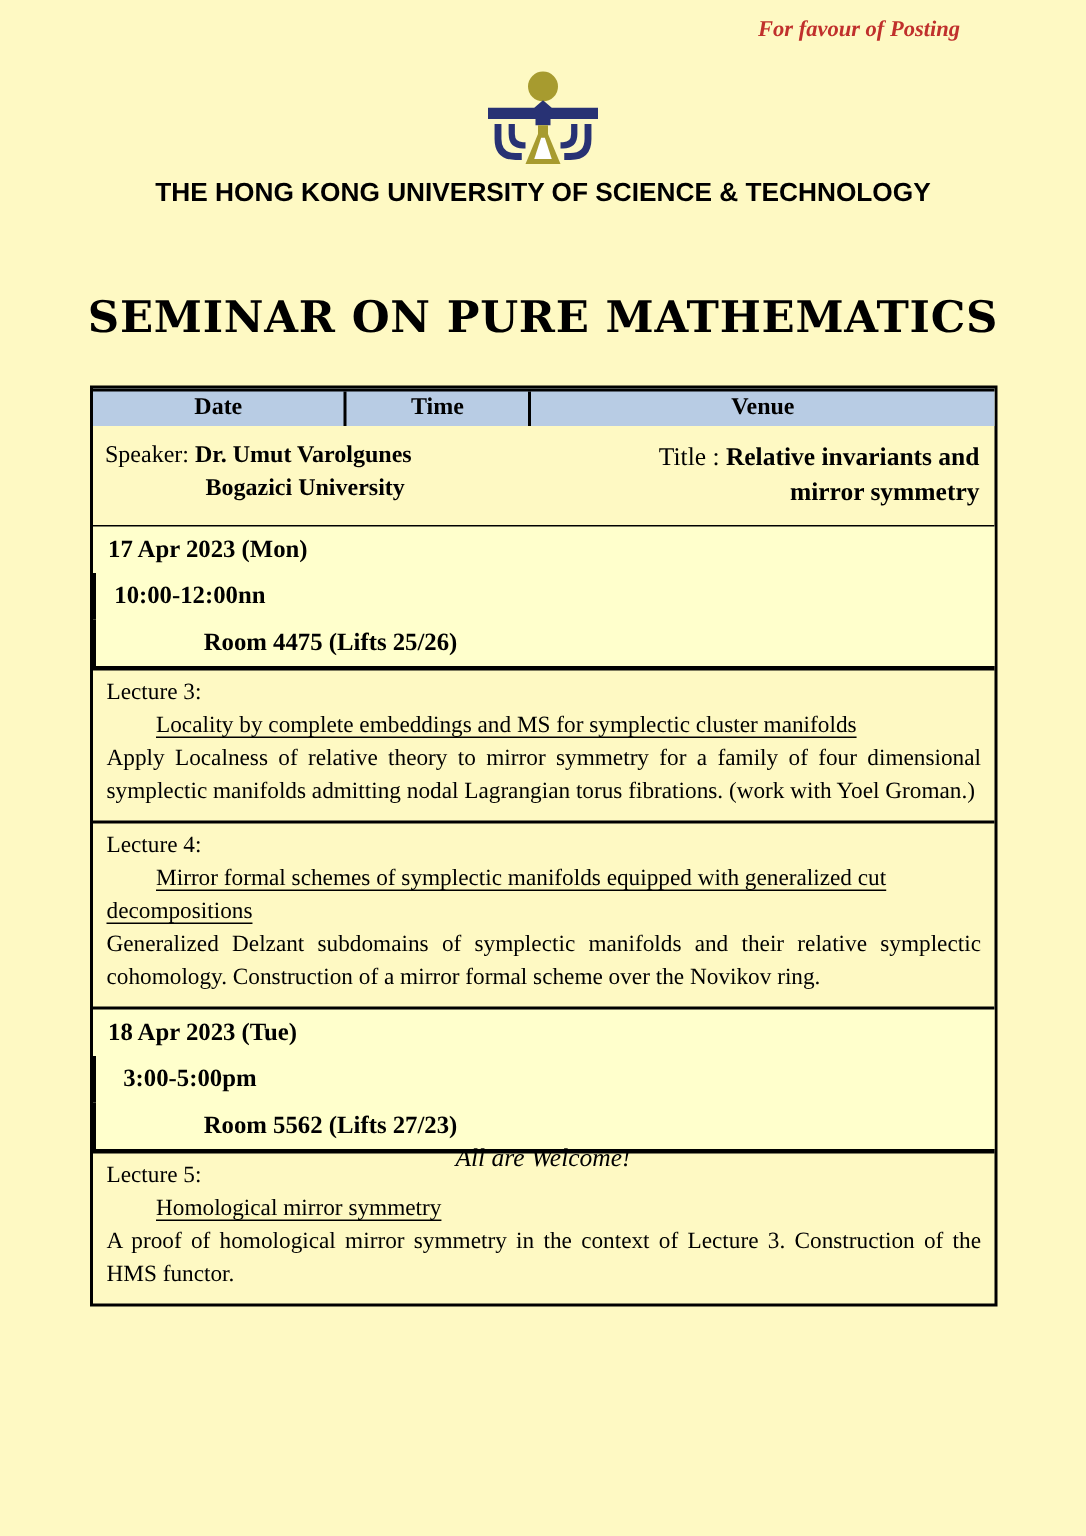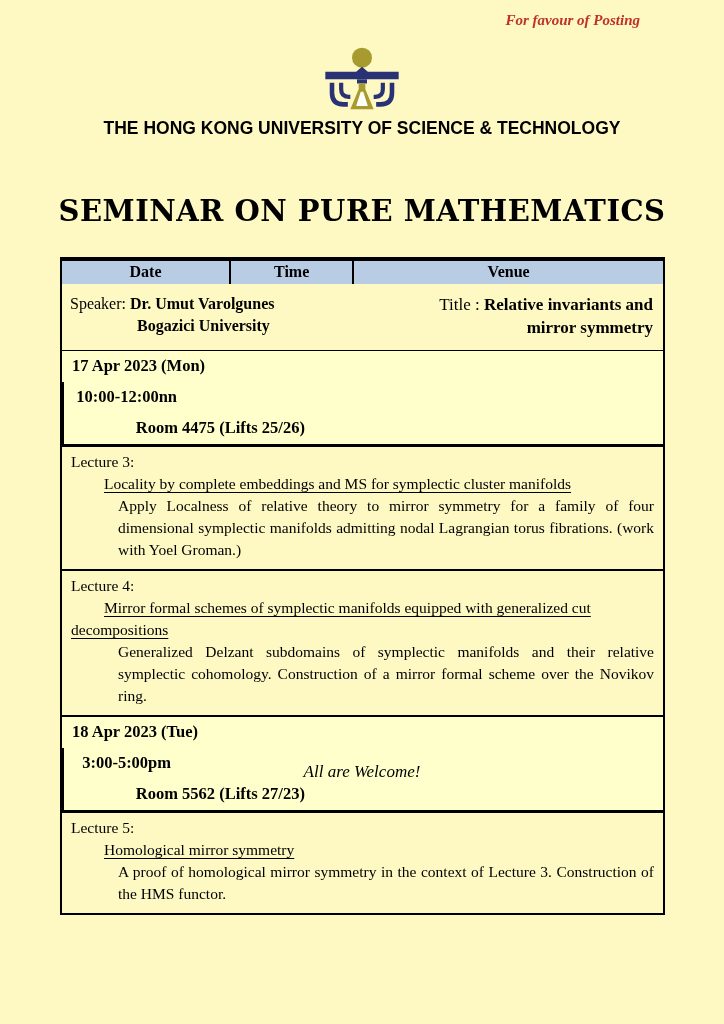"Apply Localness of relative theory" .lecture-desc { margin-left: 47px -> none }
